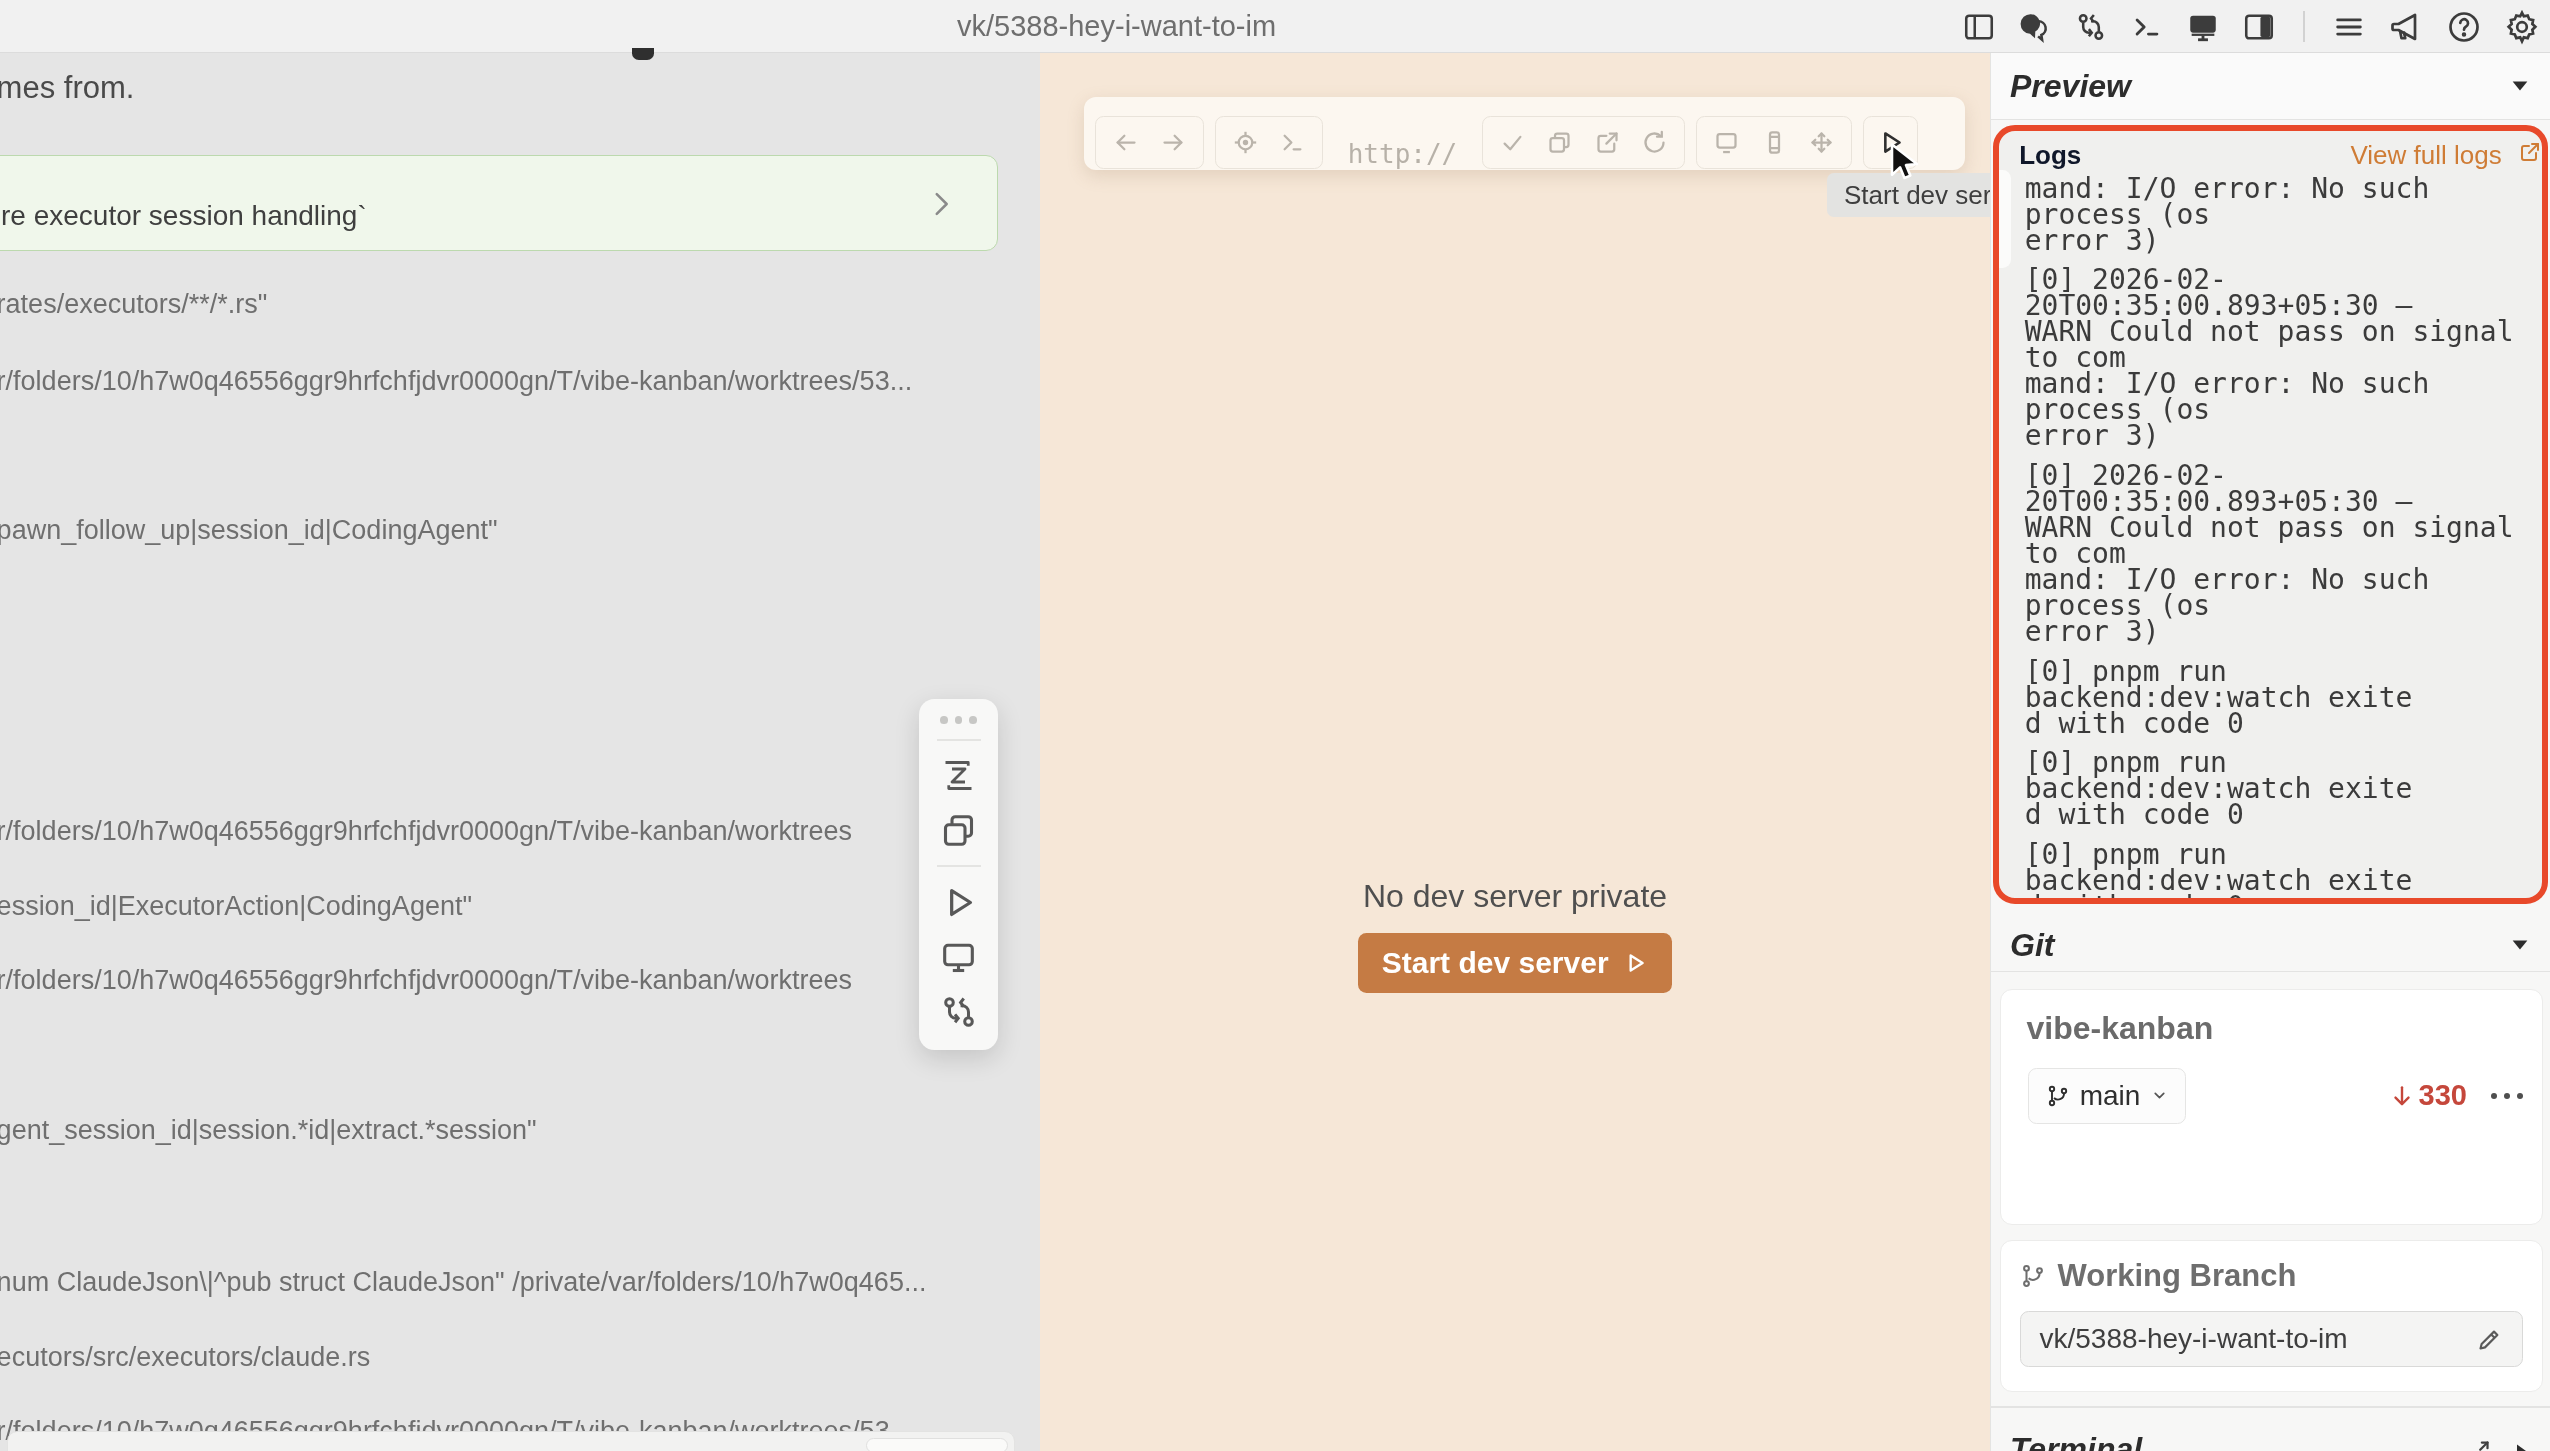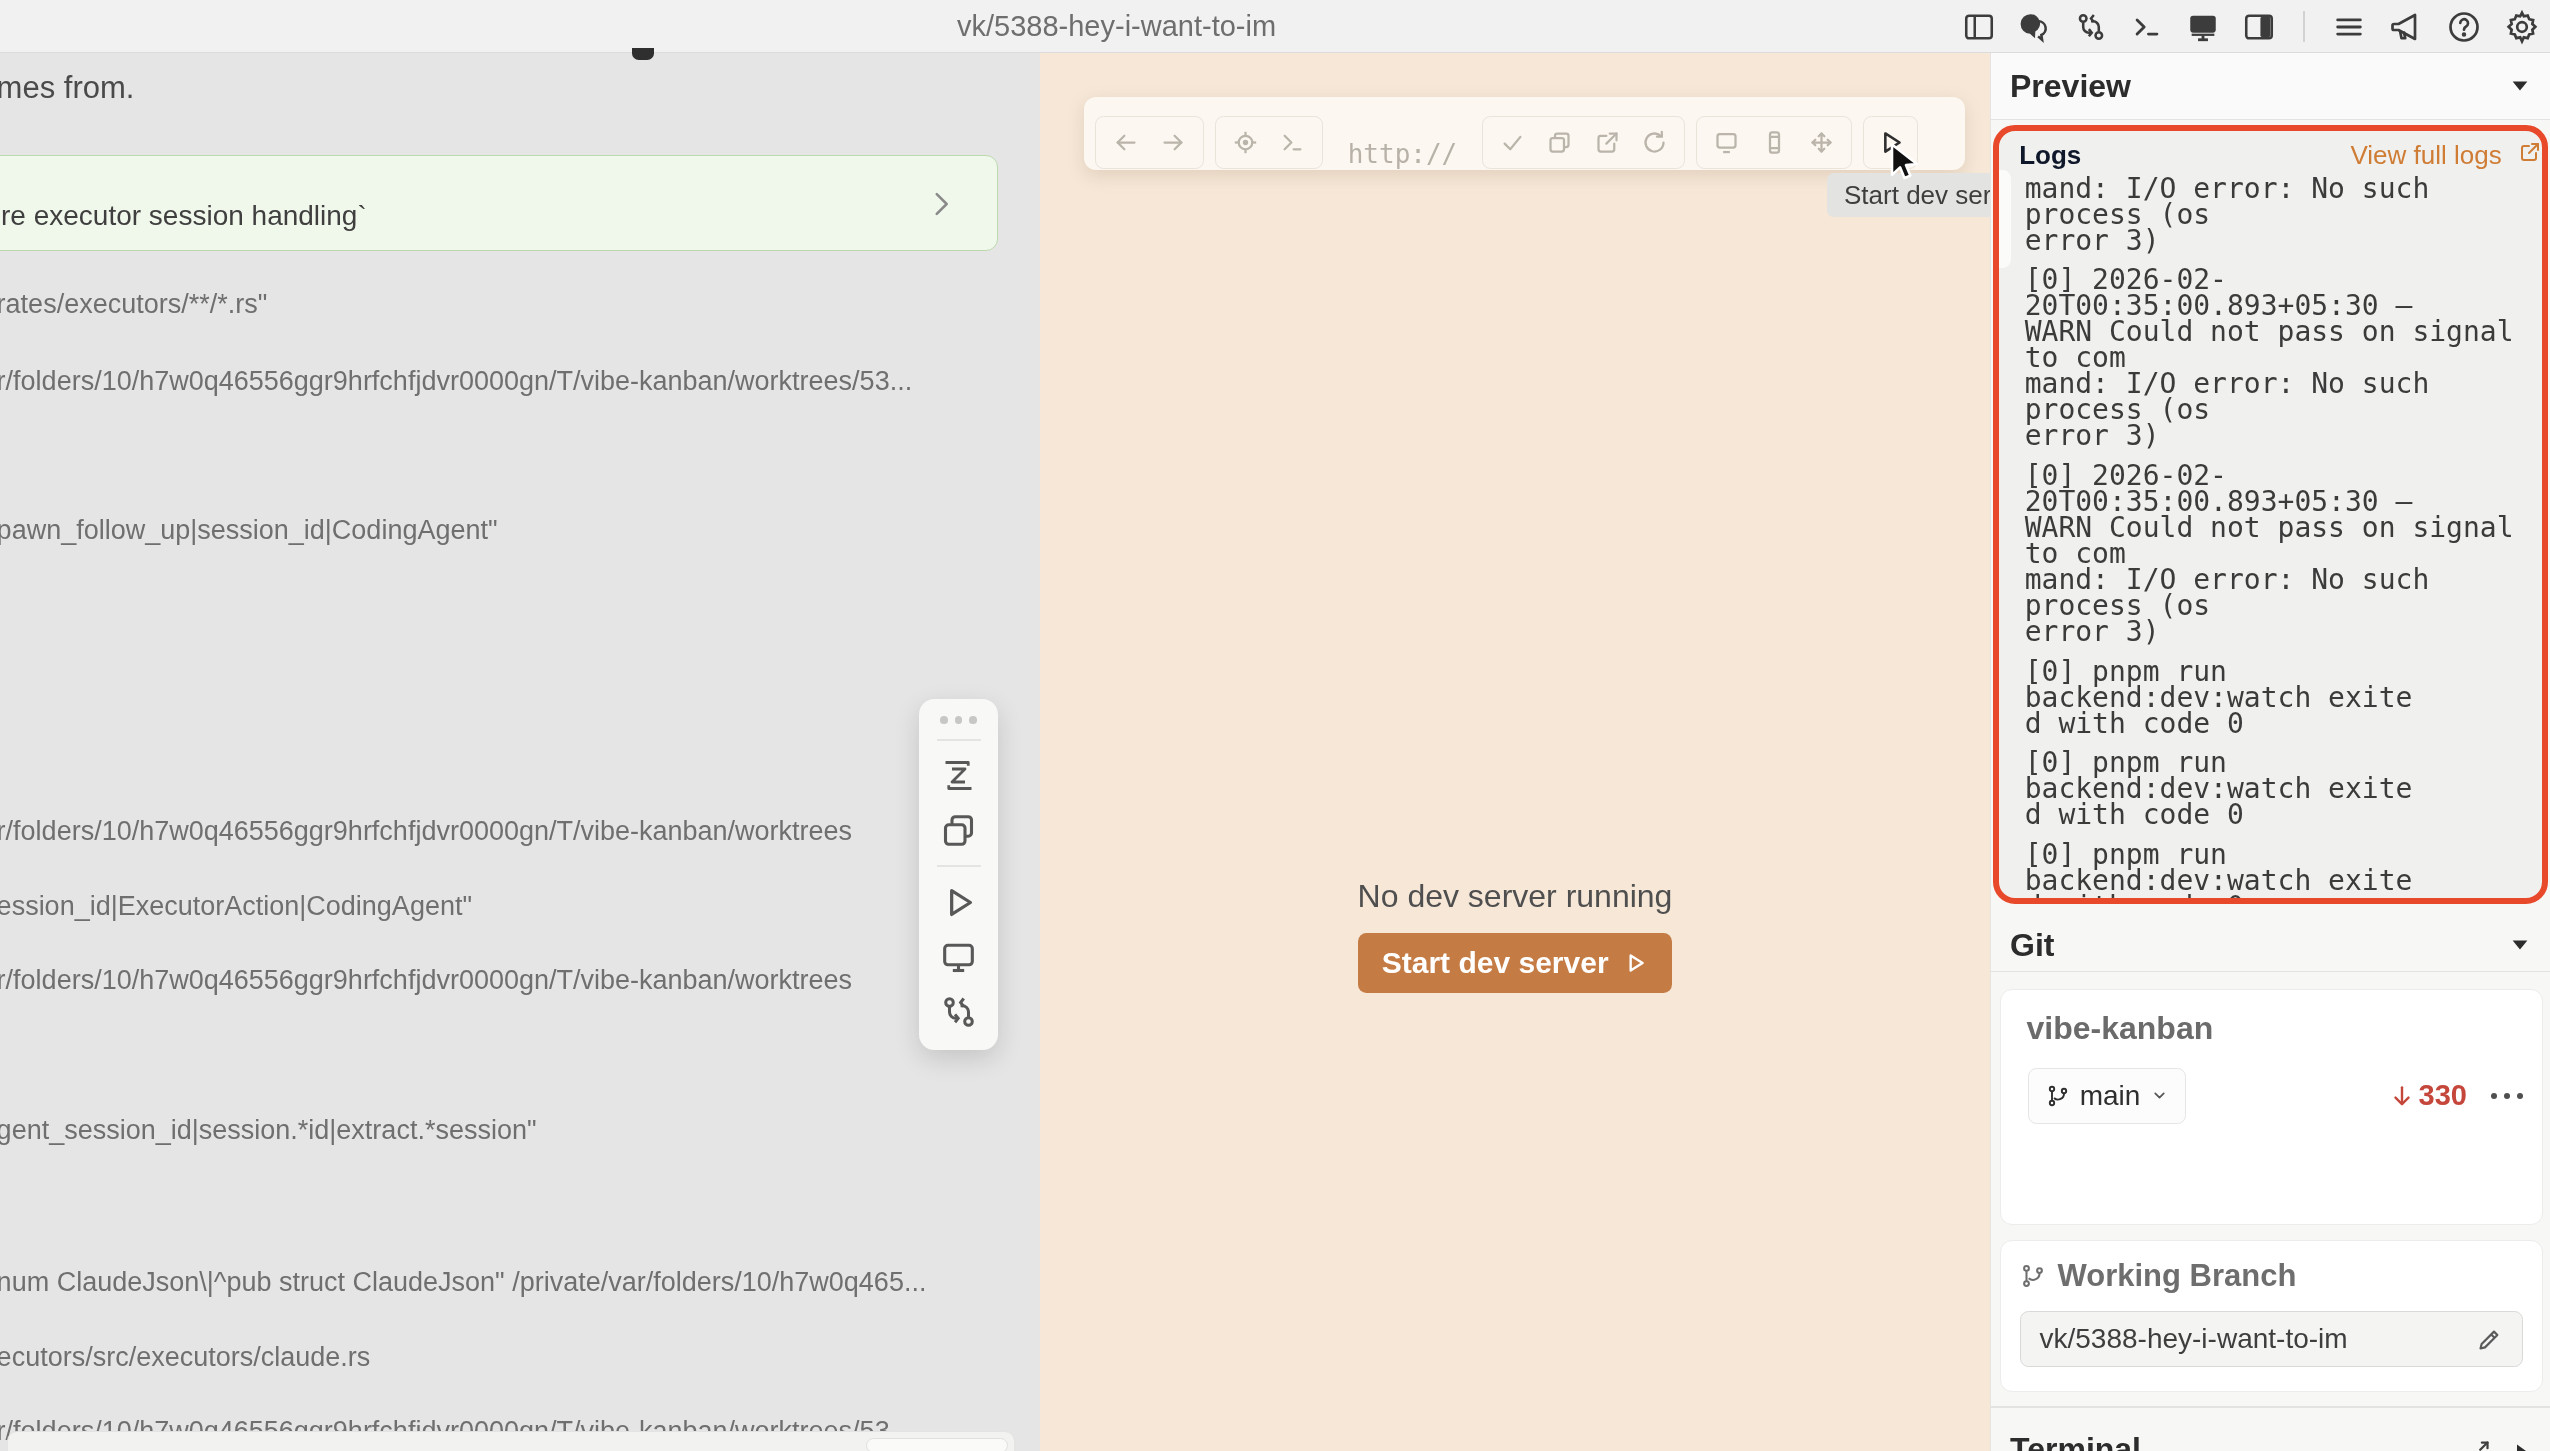"Preview" .sb-header .ttl { font-style: none -> italic }
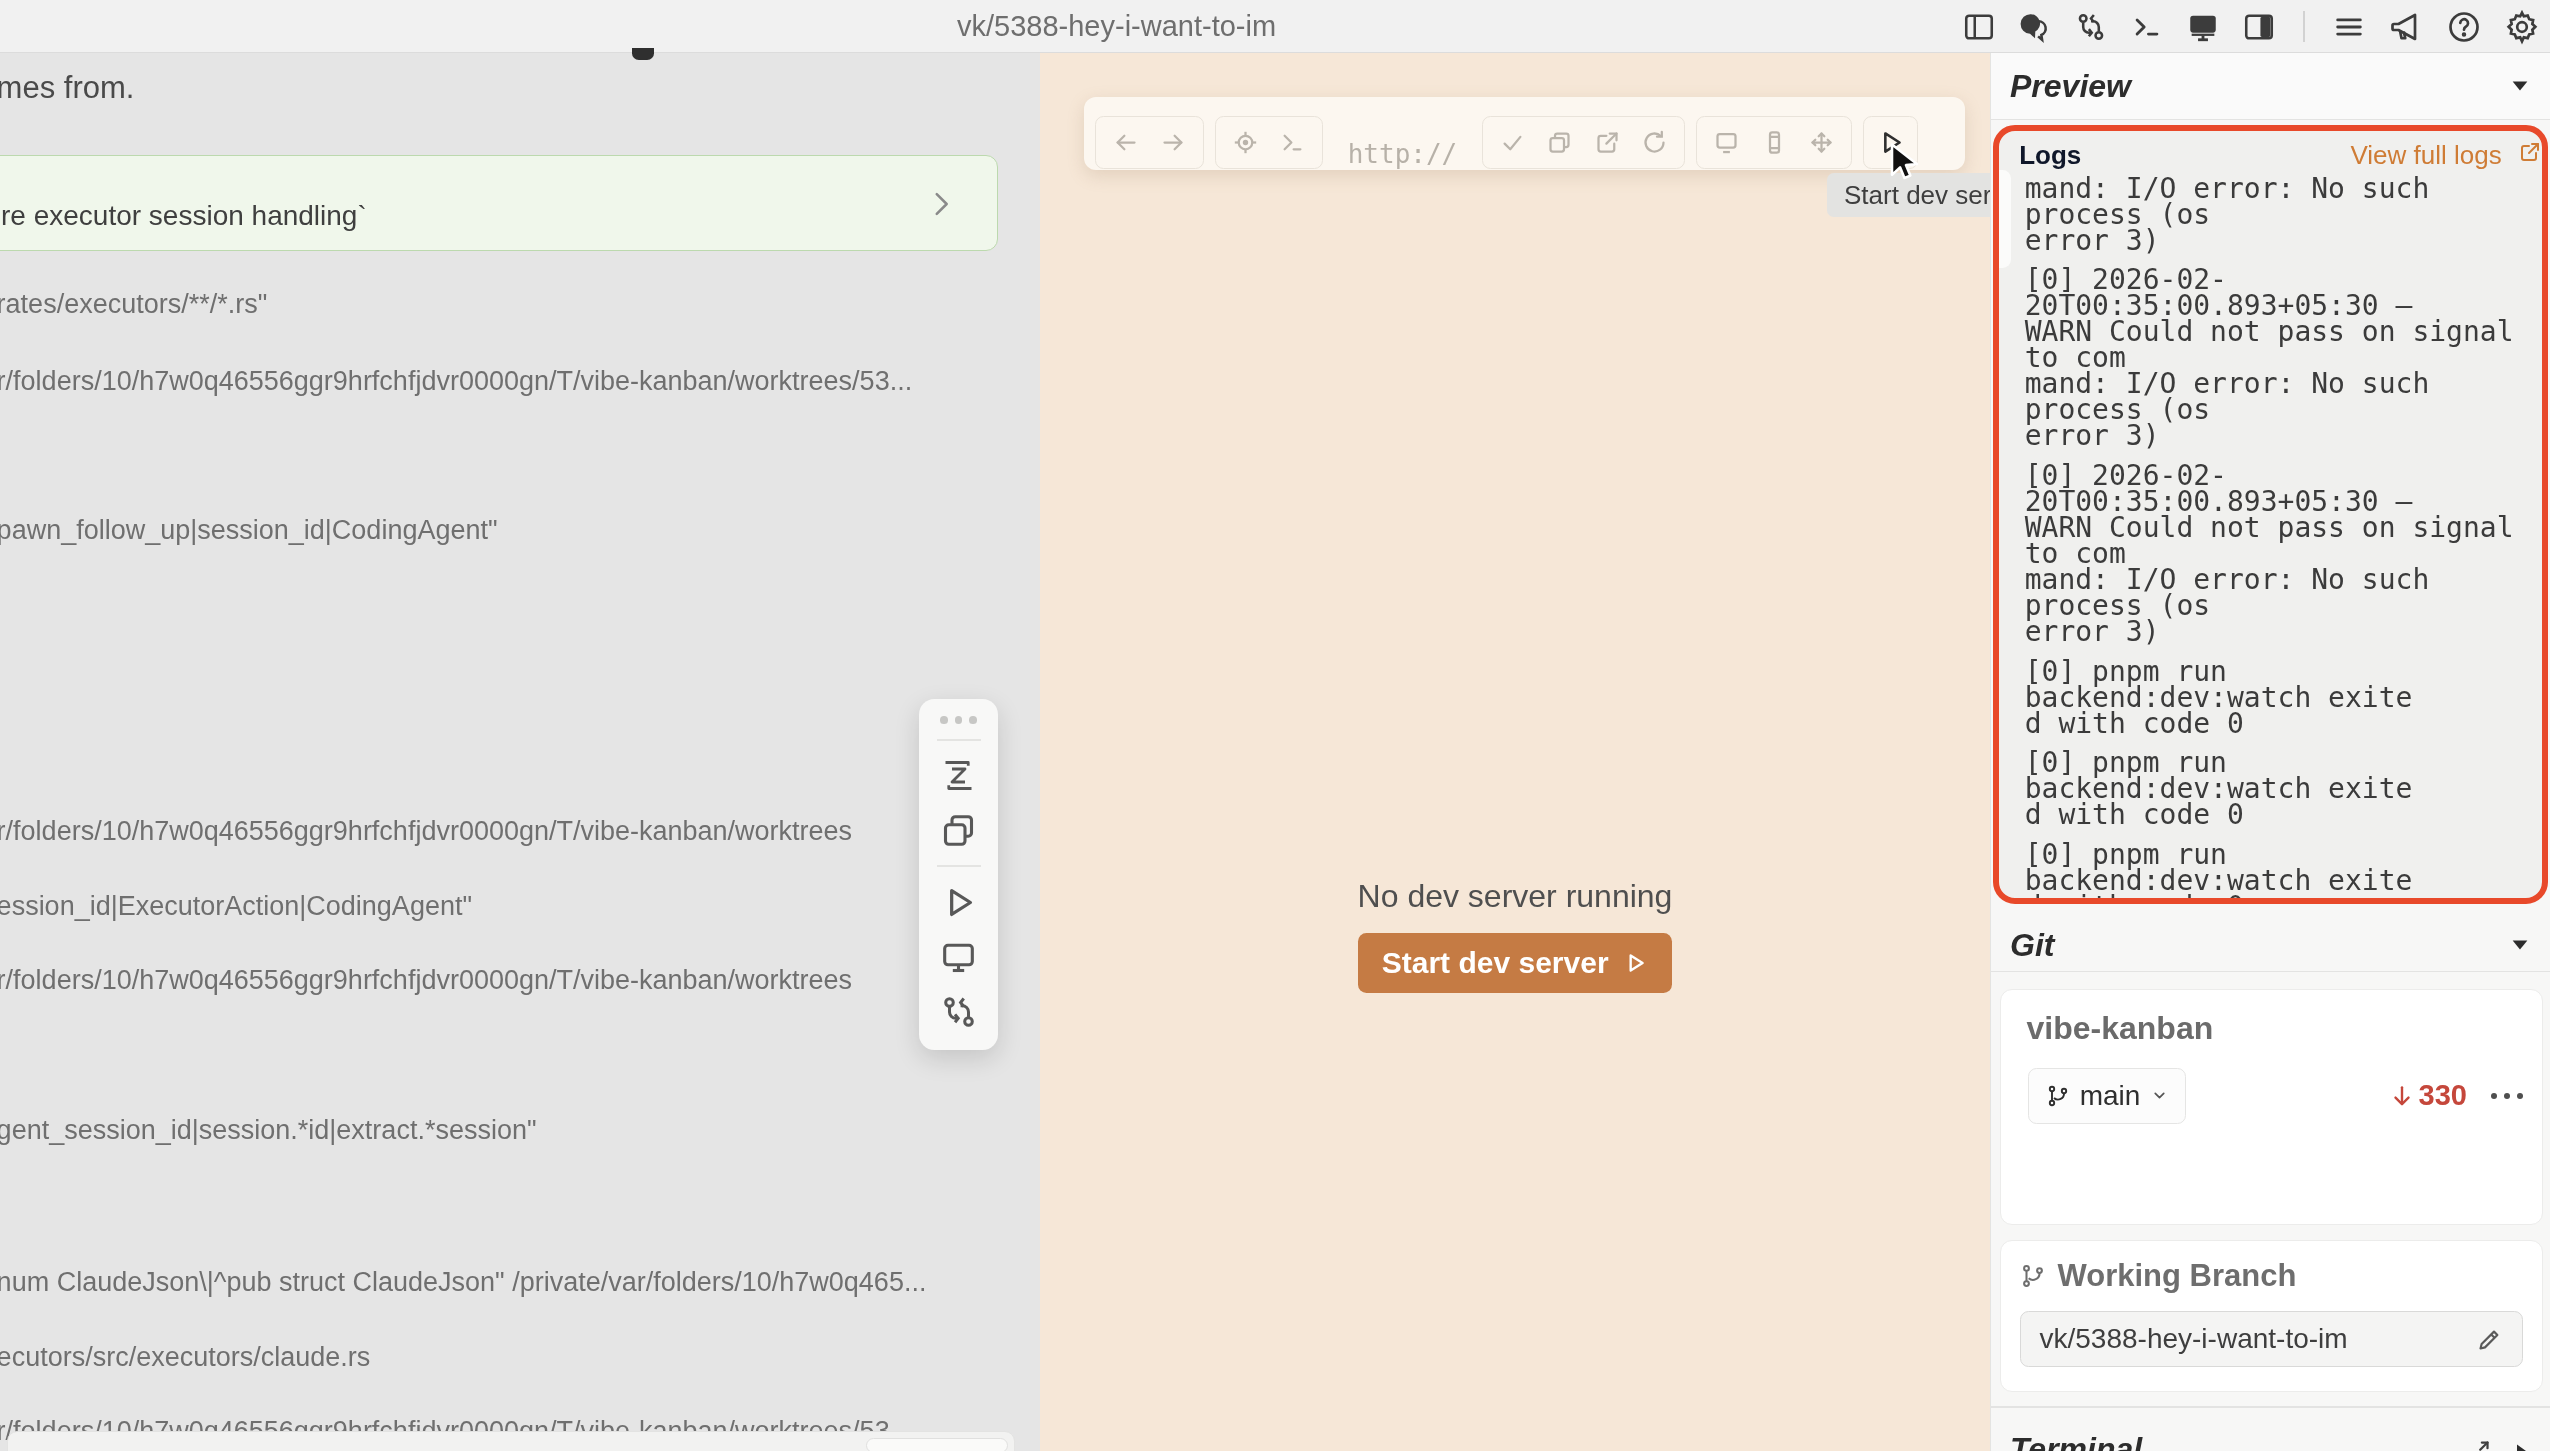"No dev server running" div.mid-msg { text: running -> private }
